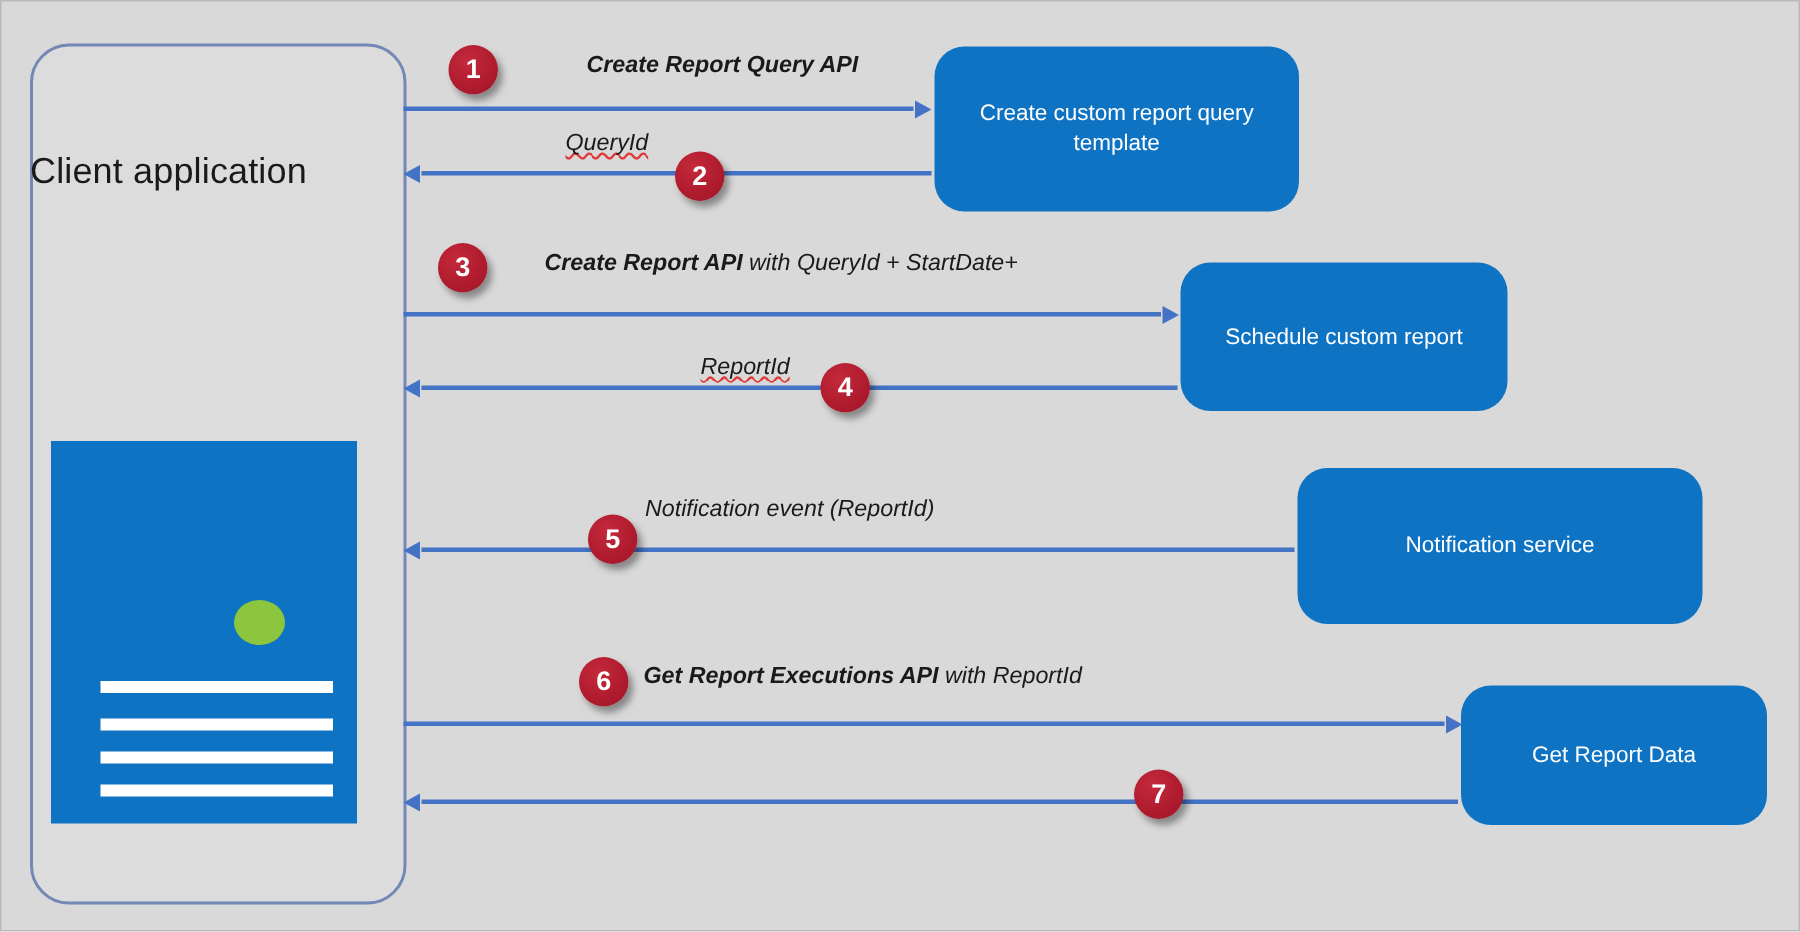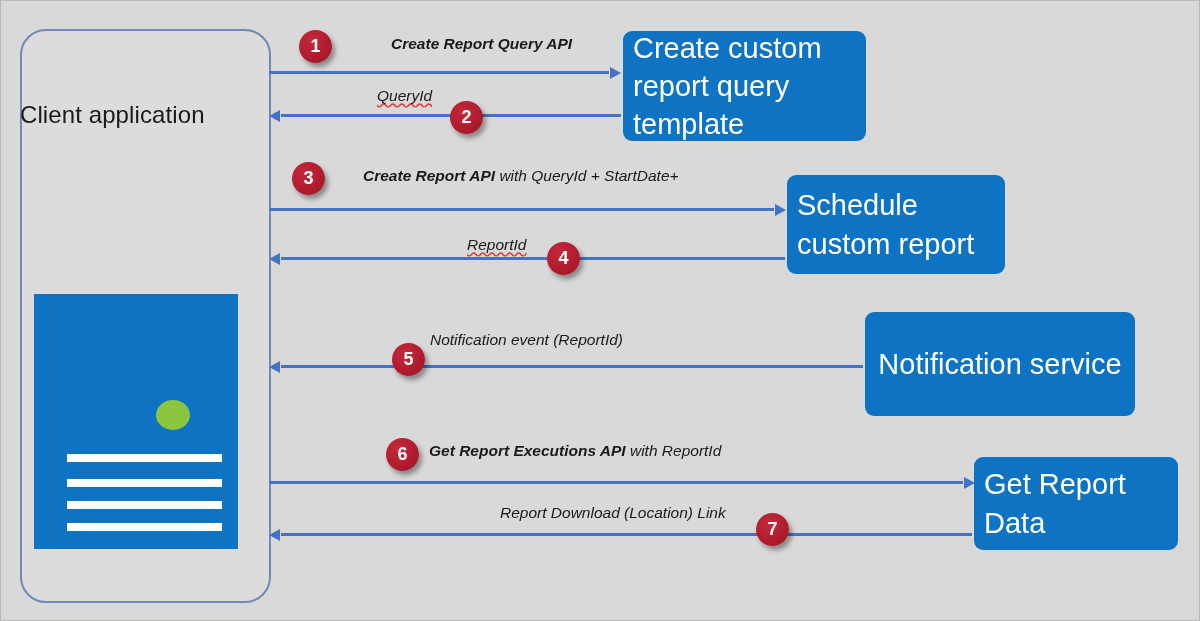"Create custom report query template" .svc-box { border-radius: 9px -> 20px; font-size: 29px -> 15px; text-align: none -> center }
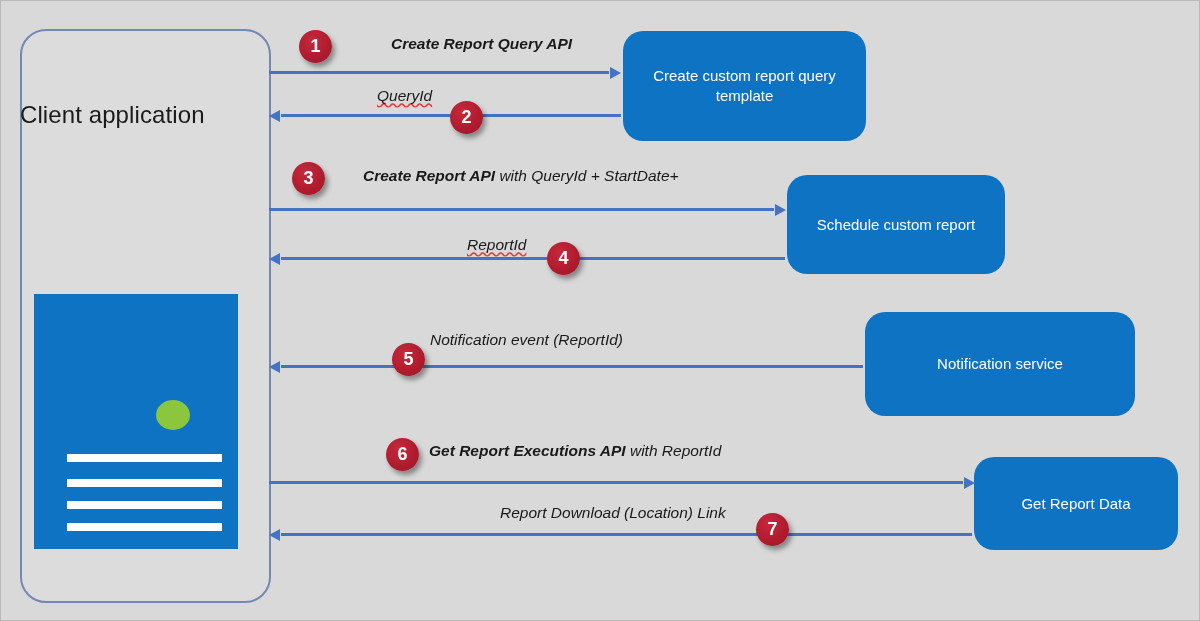"Report Download (Location) Link" div.label { html: <div> <span>Report Download (Location) Link</span> </div> -> none }
